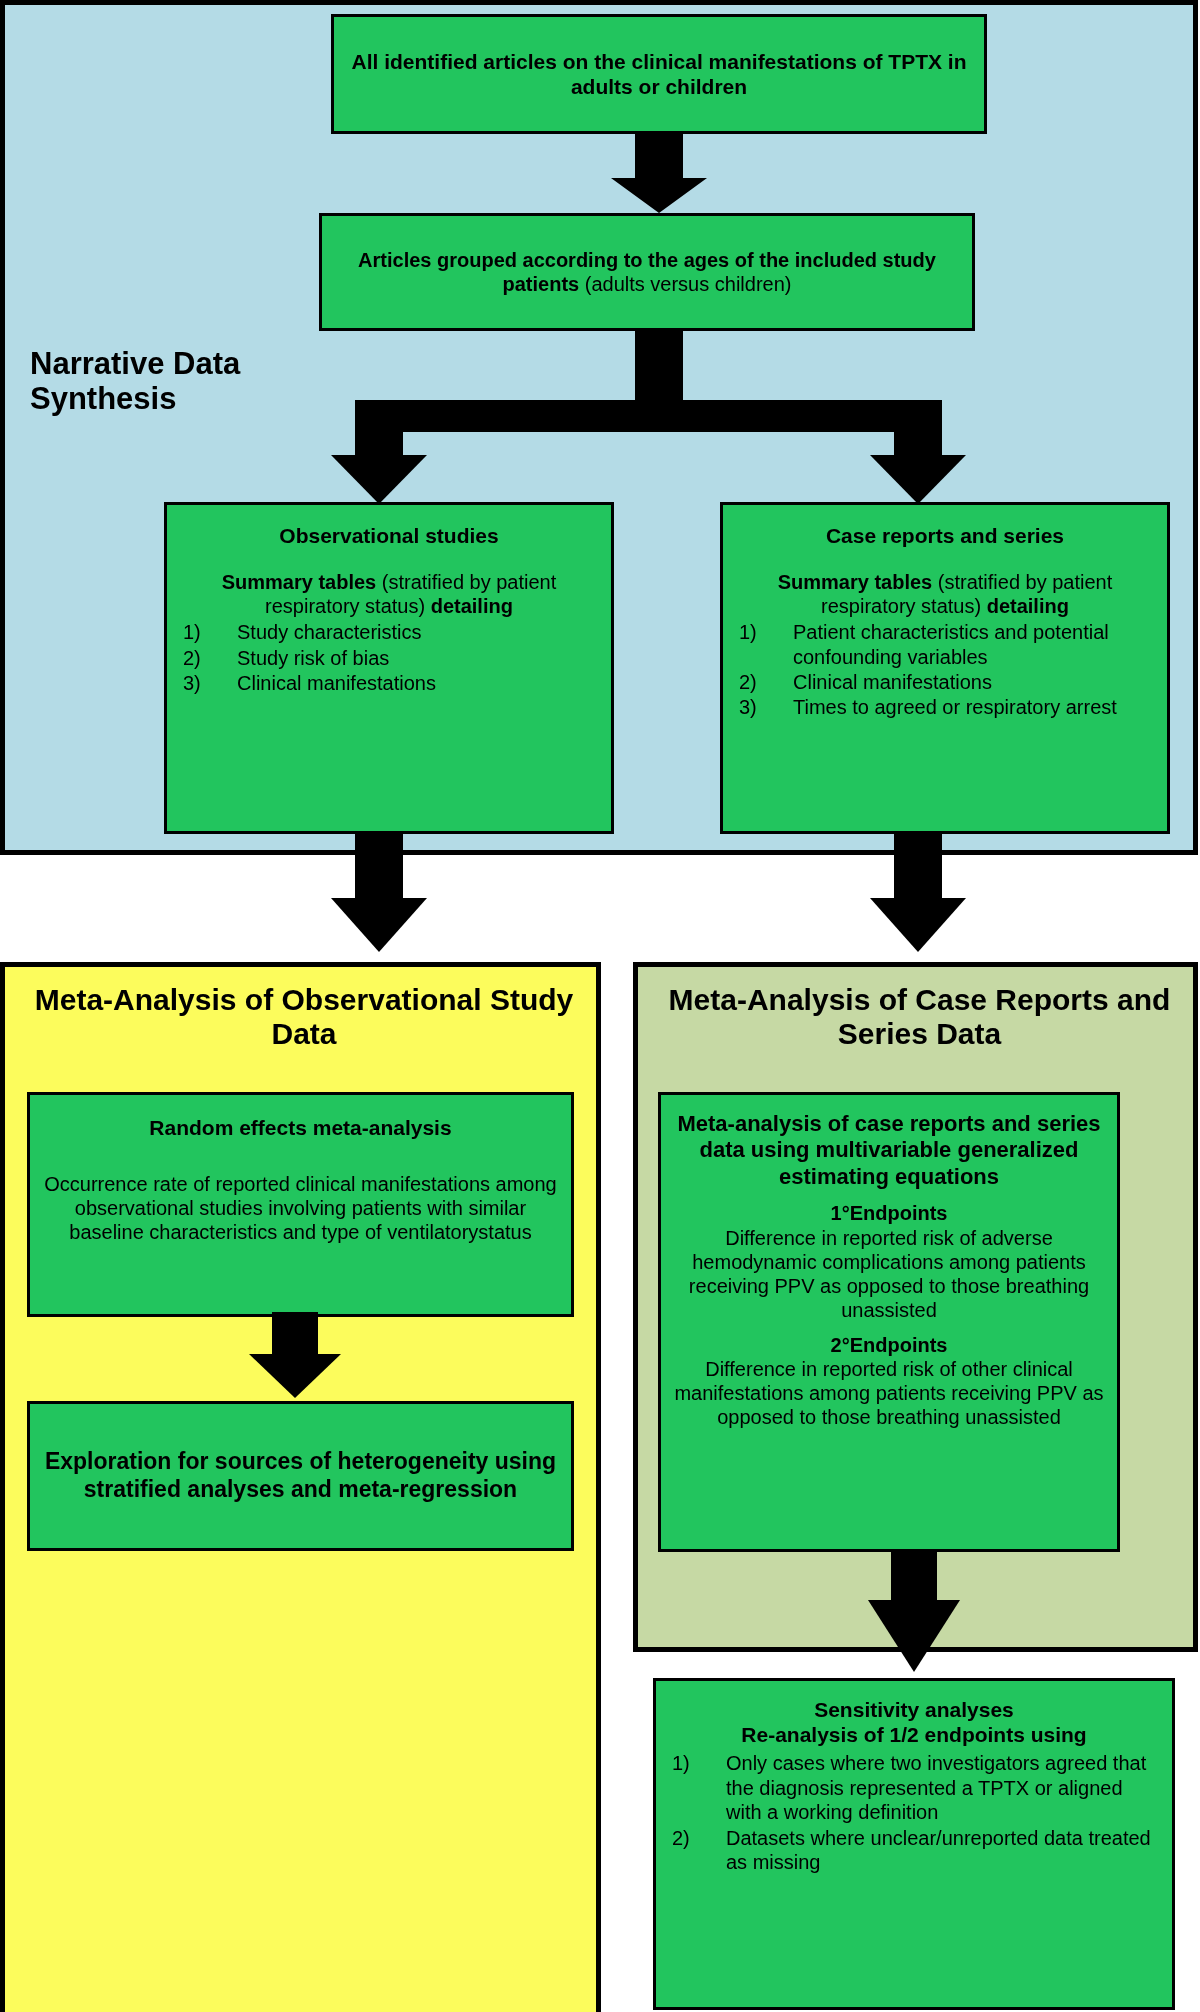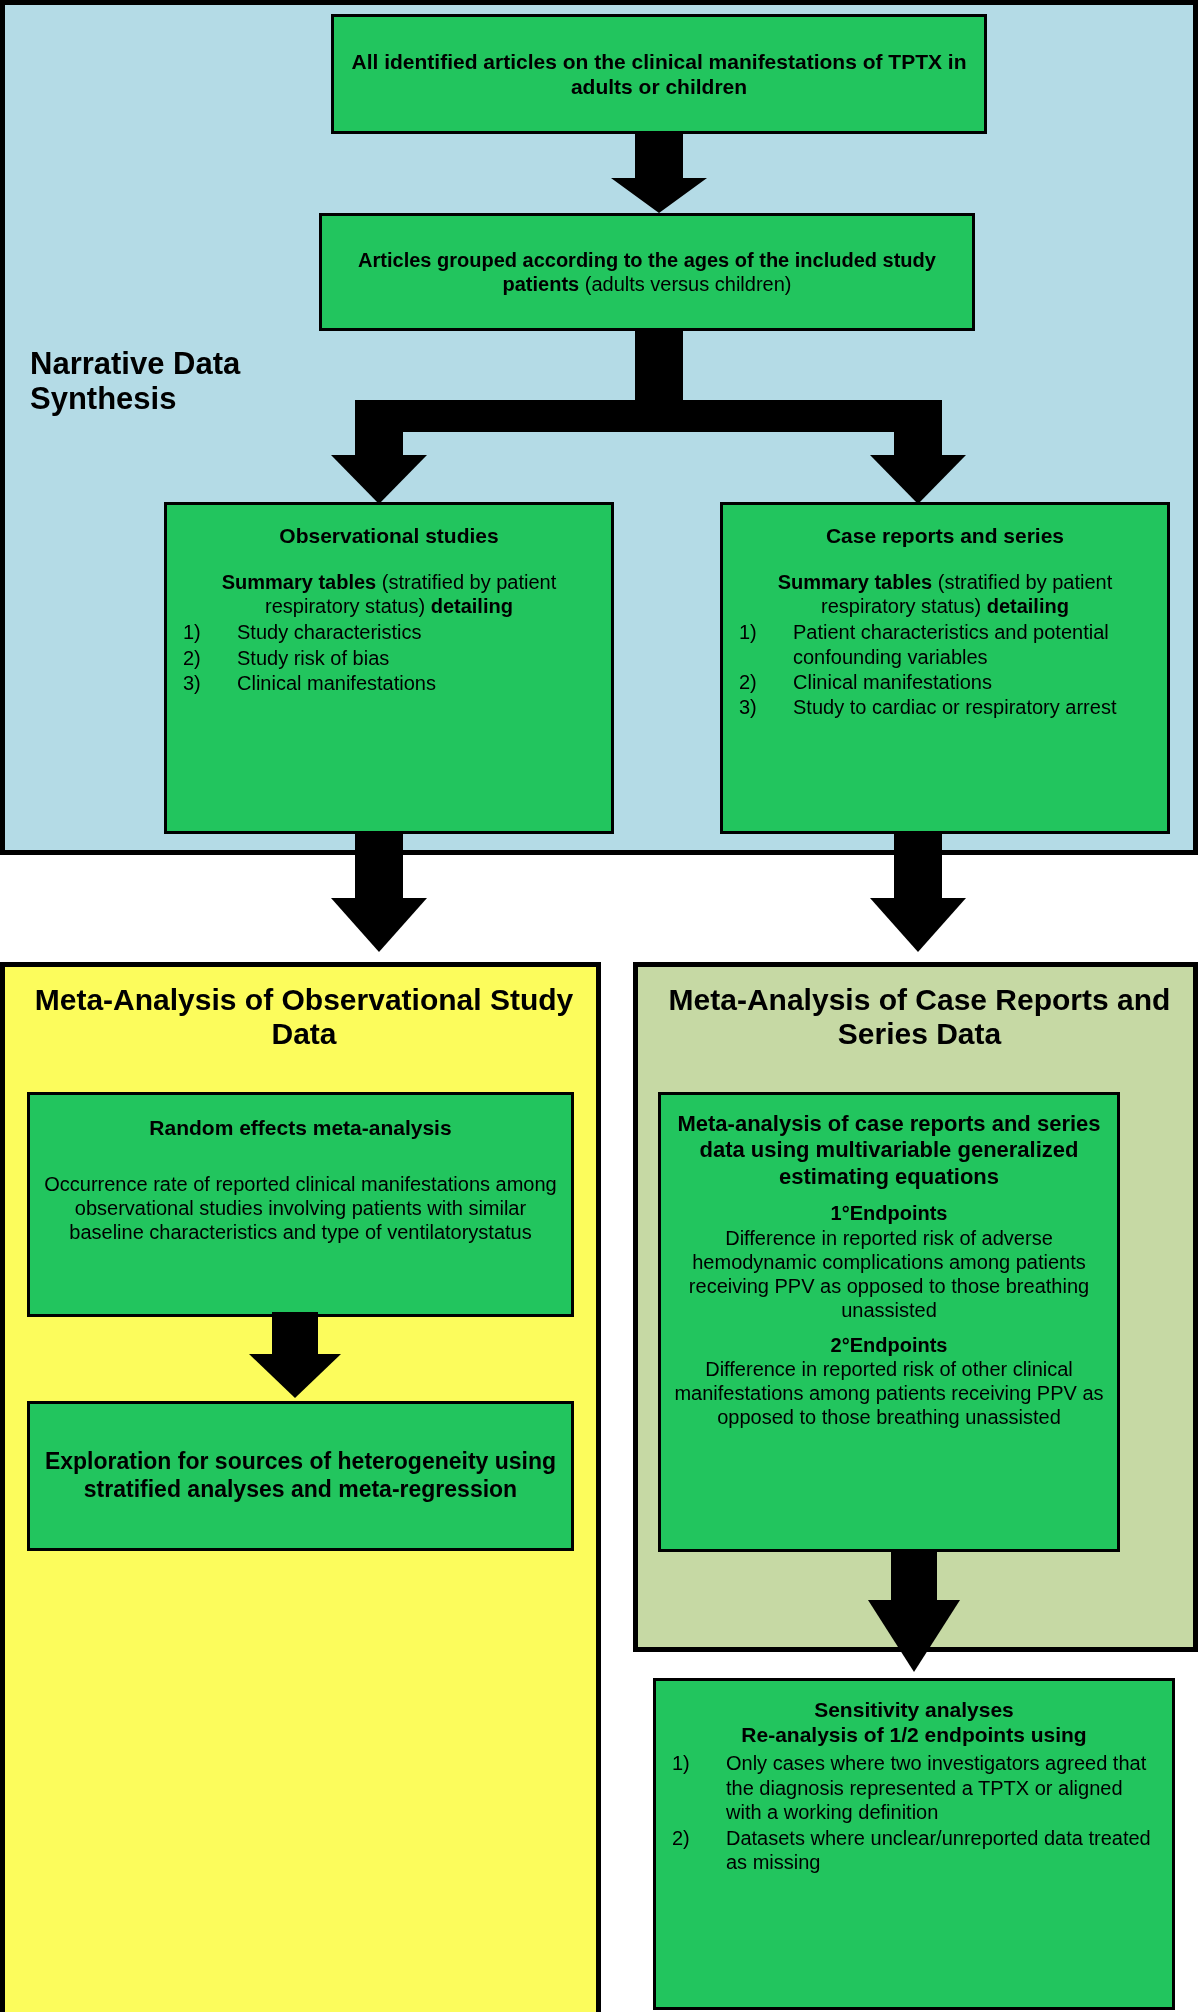"Study to cardiac or respiratory" span { text: Study to cardiac -> Times to agreed }
